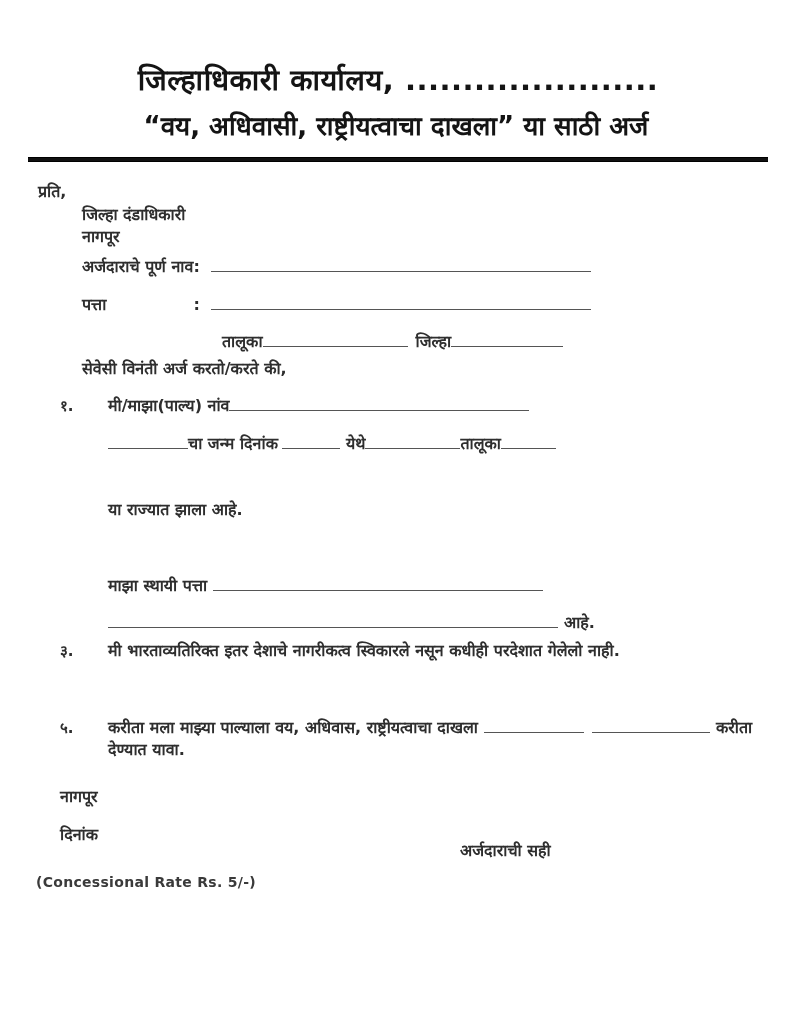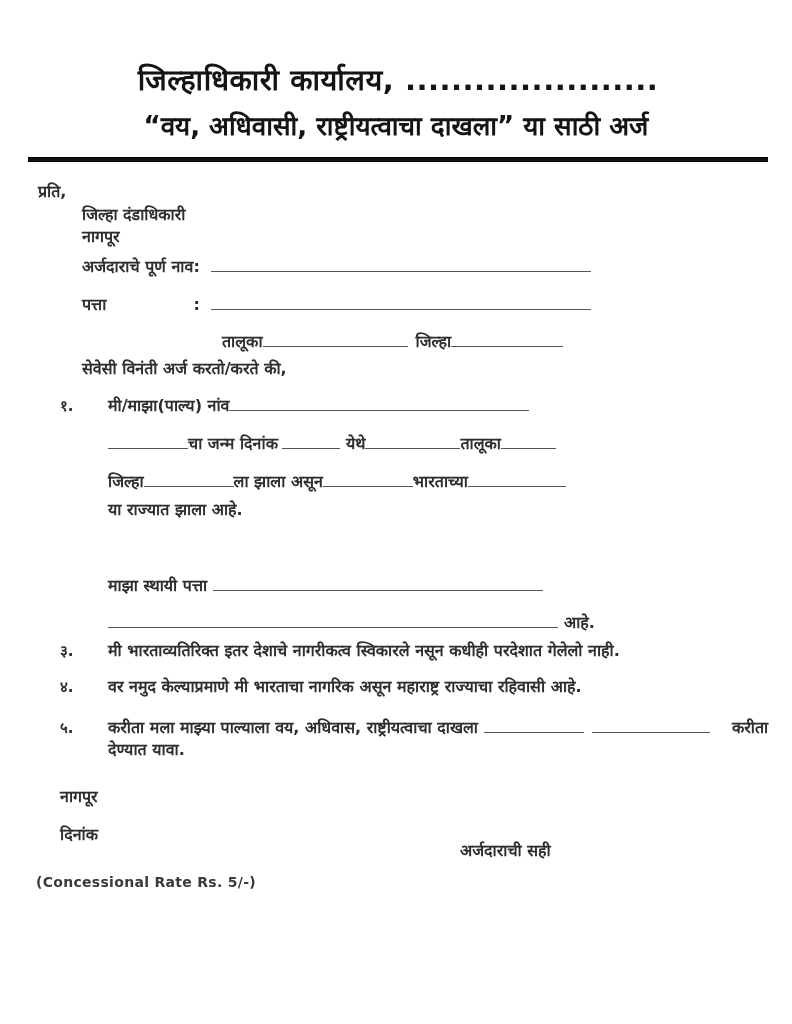"जिल्हा ला झाला असून भारताच्या" div.row { html: <div> <span>जिल्हा</span><span></span><span>ला झाला असून</span><span></span><span>भारताच्या</span><span></span> </div> -> none }
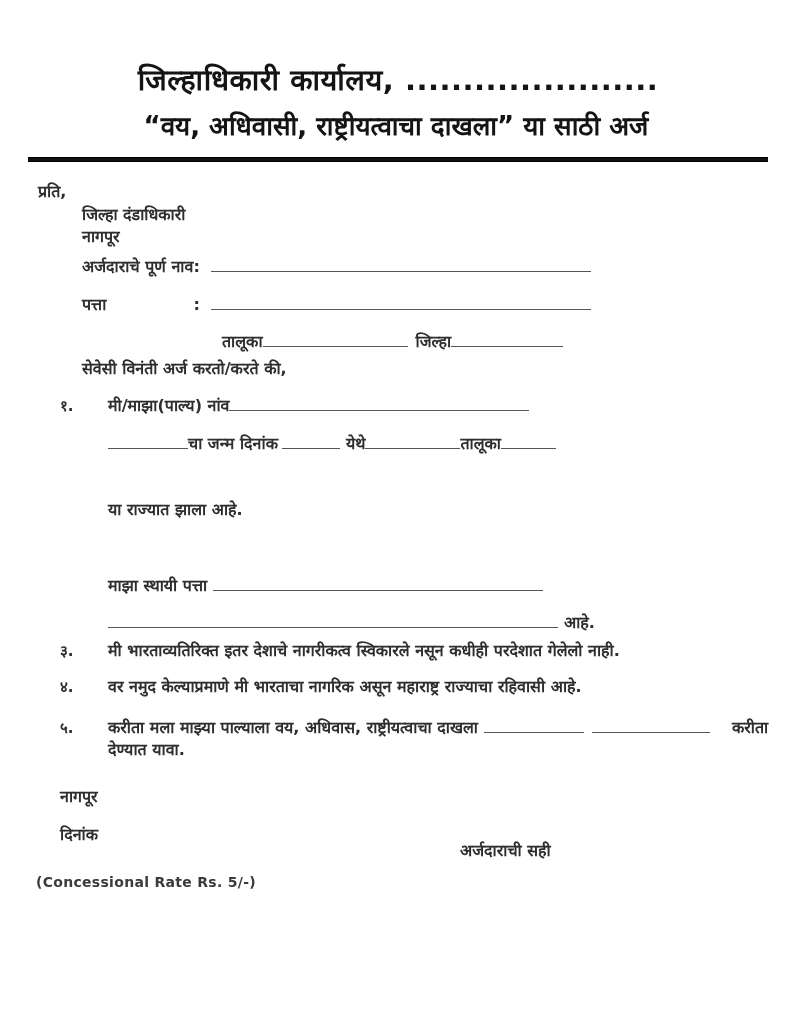"४. वर नमुद केल्याप्रमाणे मी" div.row { html: <div> <span>४.</span><span>वर नमुद केल्याप्रमाणे मी भारताचा नागरिक असून महाराष्ट्र राज्याचा रहिवासी आहे.</span> </div> -> none }
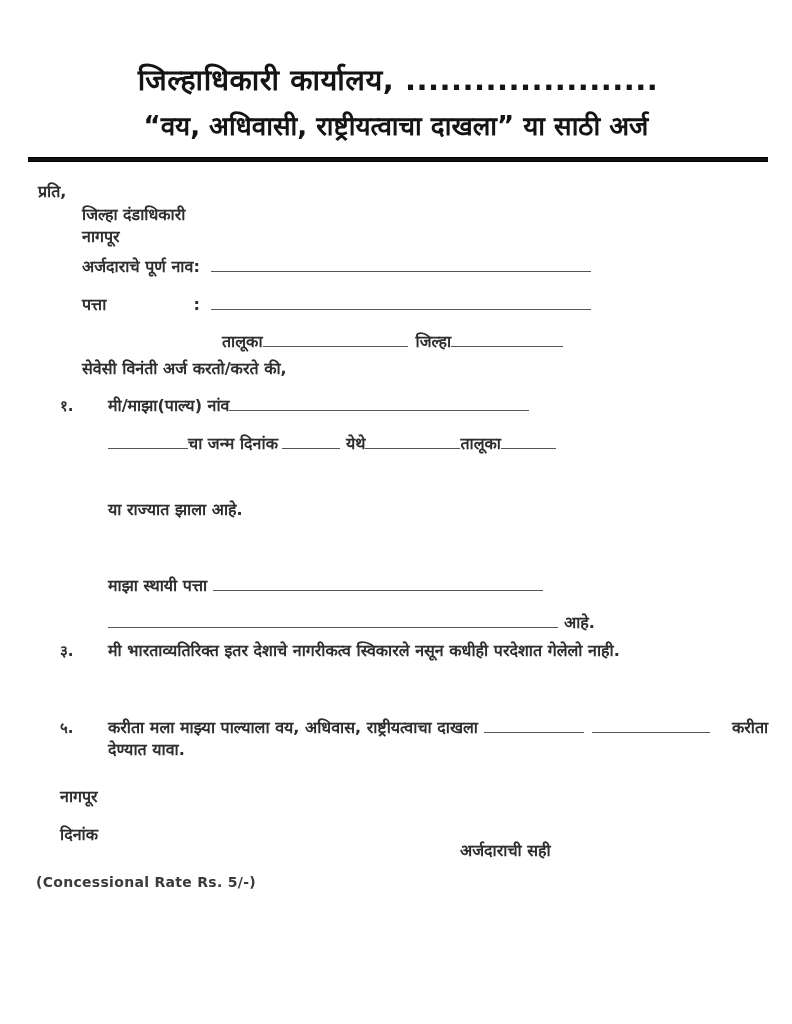"करीता" span { margin-left: 22px -> 6px }
